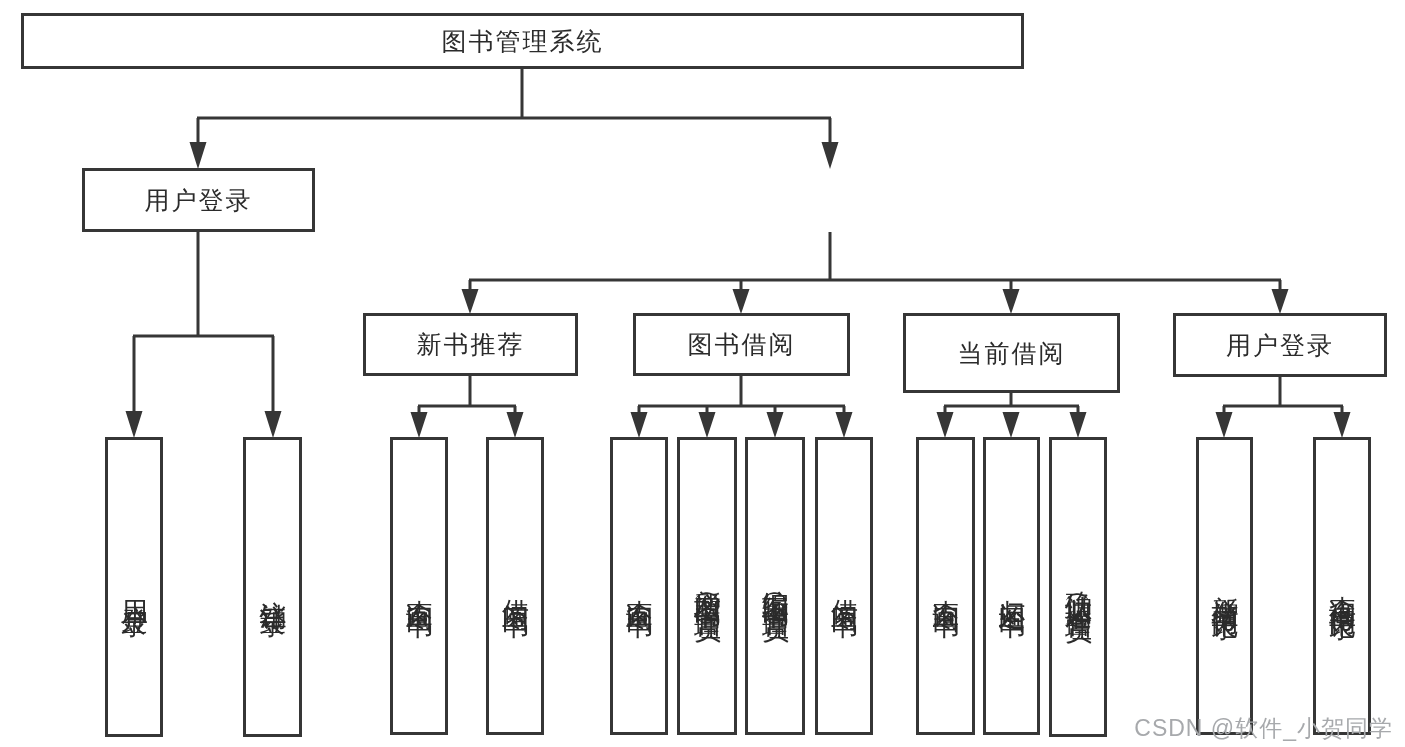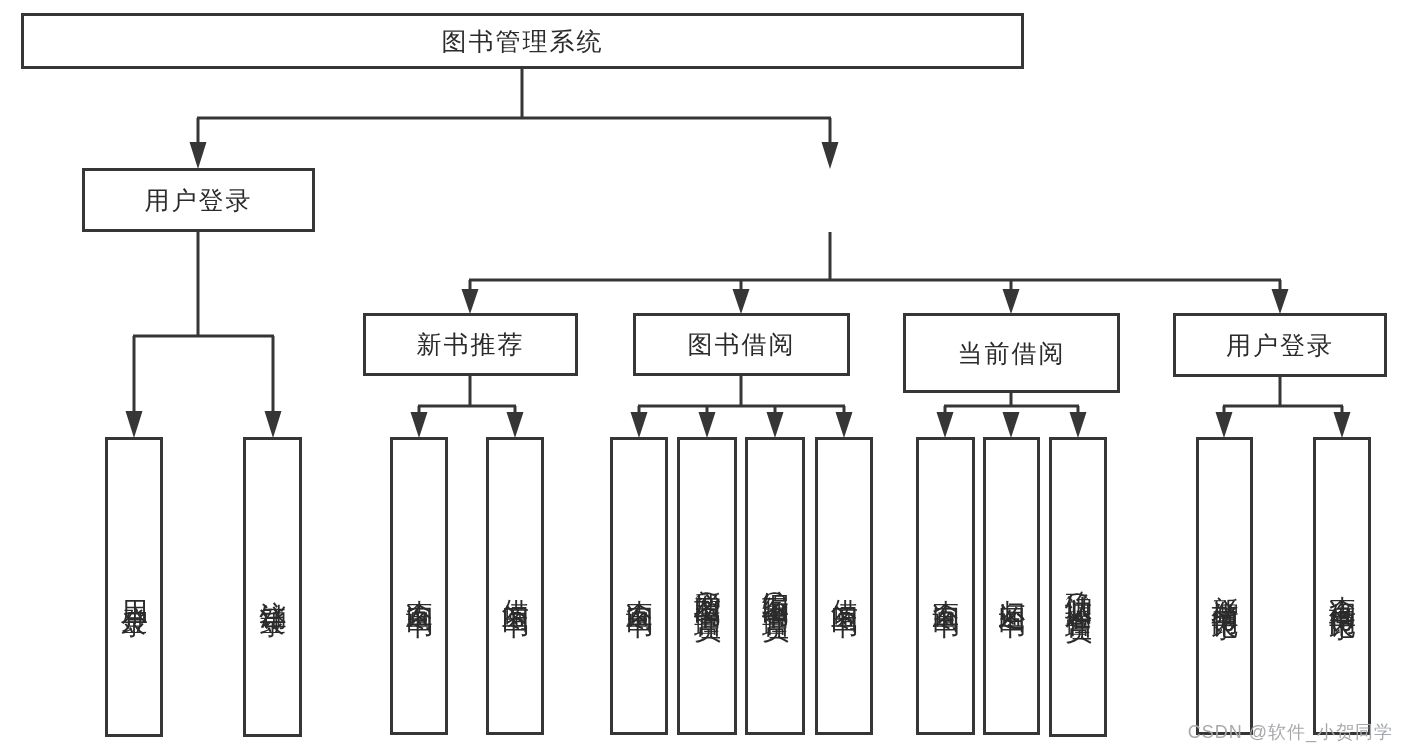"CSDN @软件_小贺同学" .watermark { font-size: 18px -> 23px }
